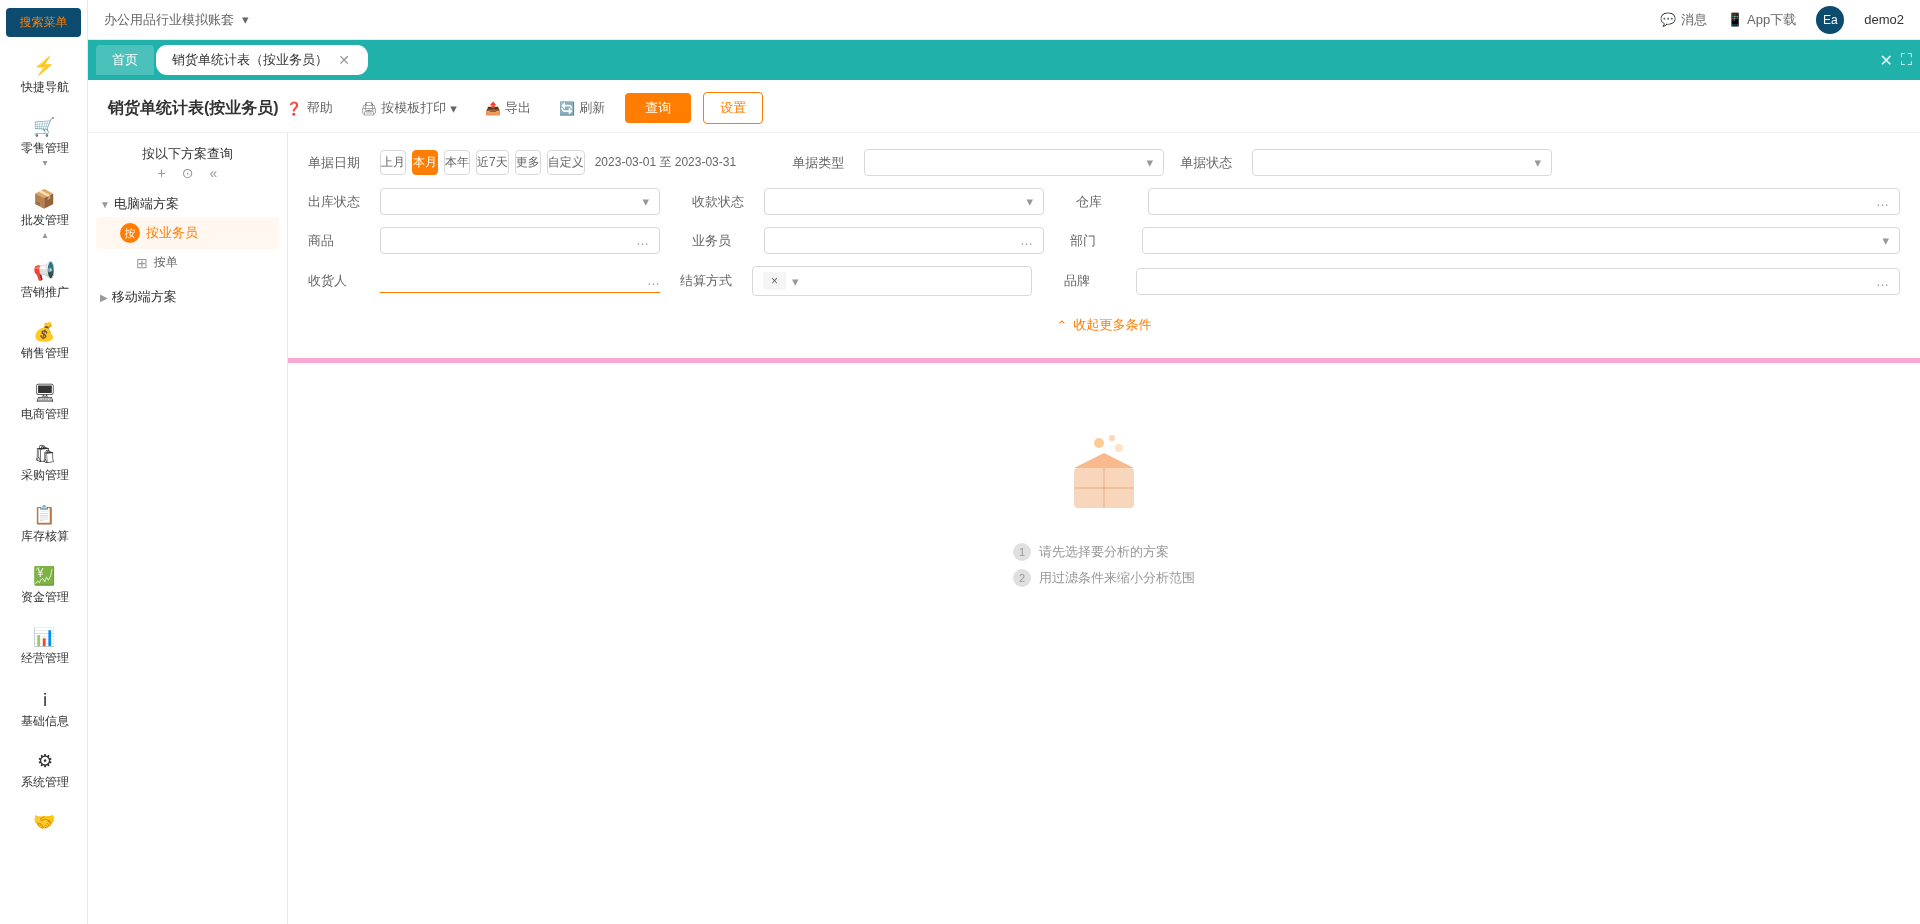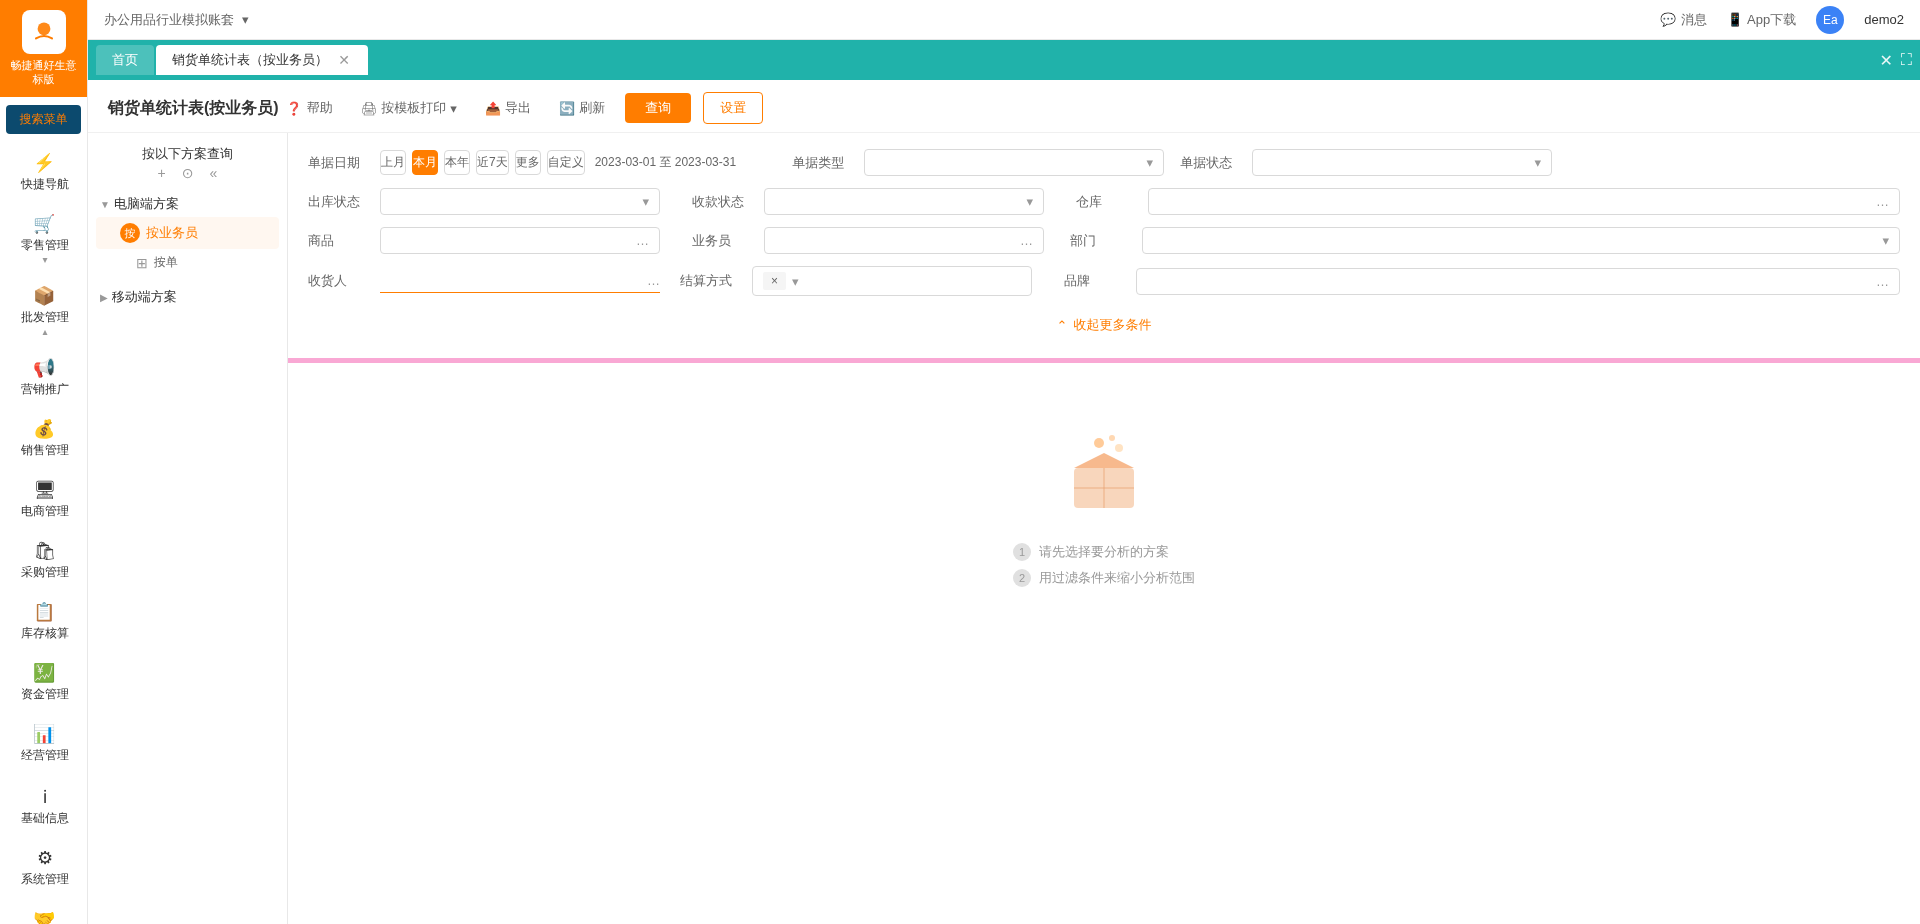"Ea" .avatar { background: #3b82f6 -> #0c4a6e }
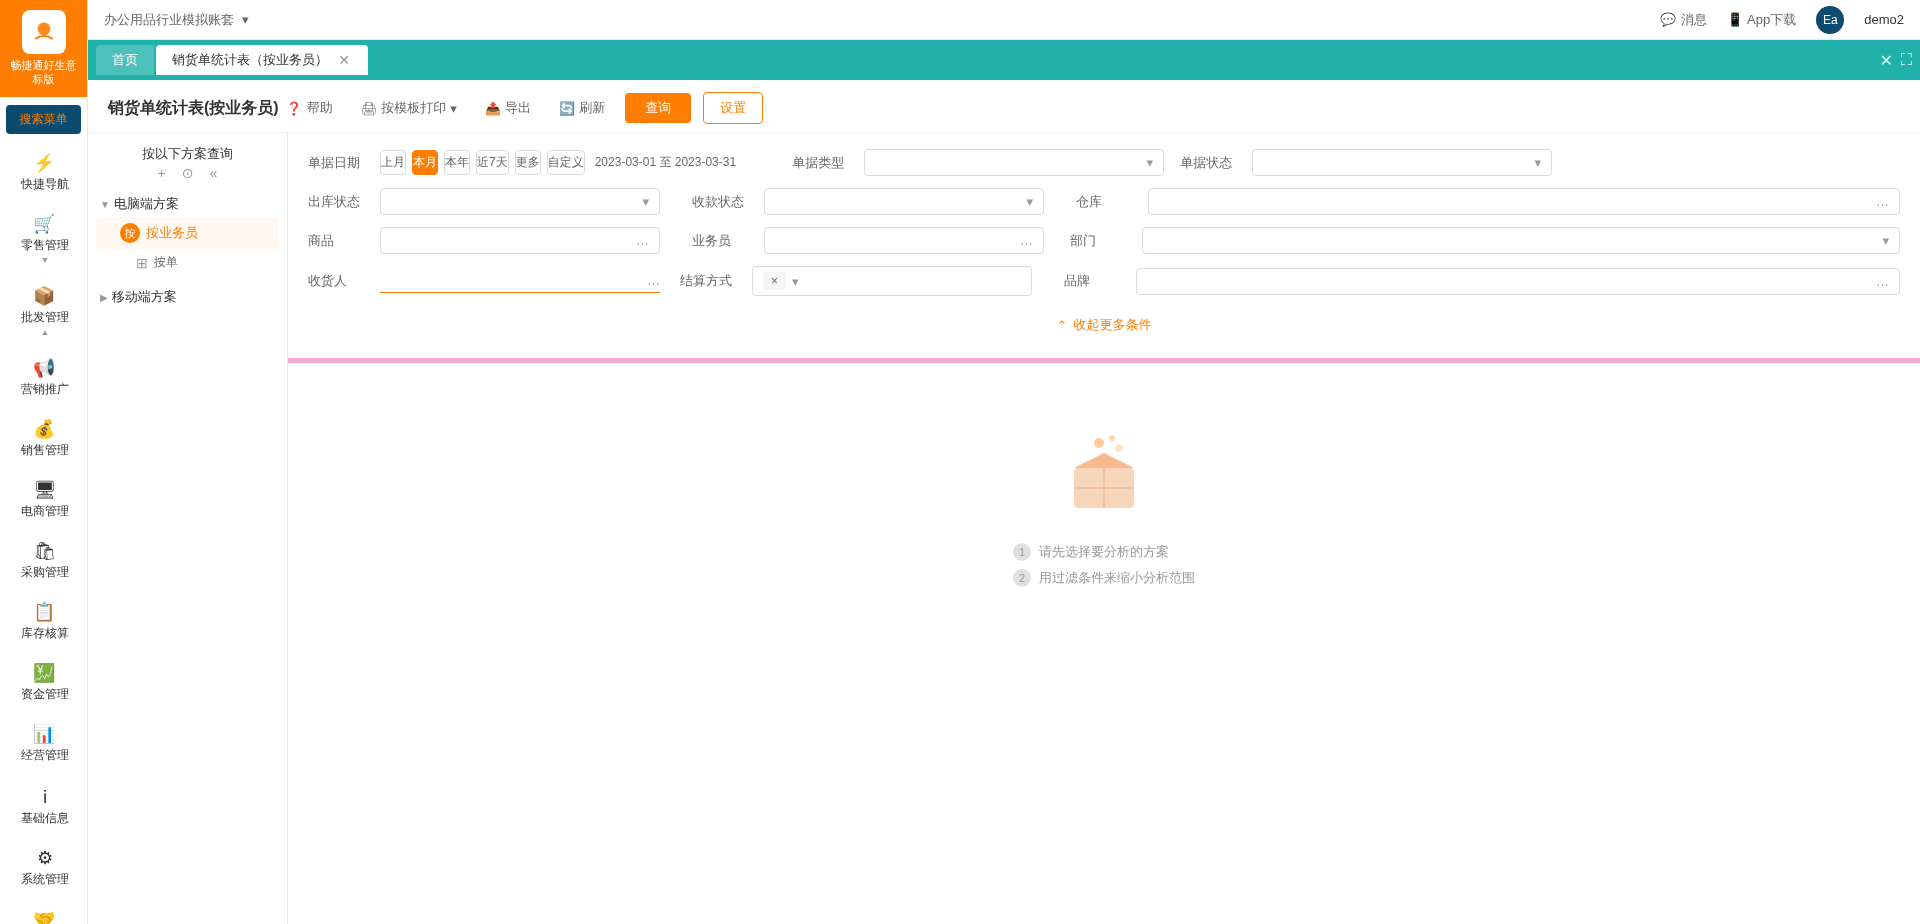"畅捷通好生意 标版" div.logo-area { html: <div> <div> <svg> <rect></rect> <circle></circle> <path></path> </svg> </div> <div>畅捷通好生意 标版</div> </div> -> none }
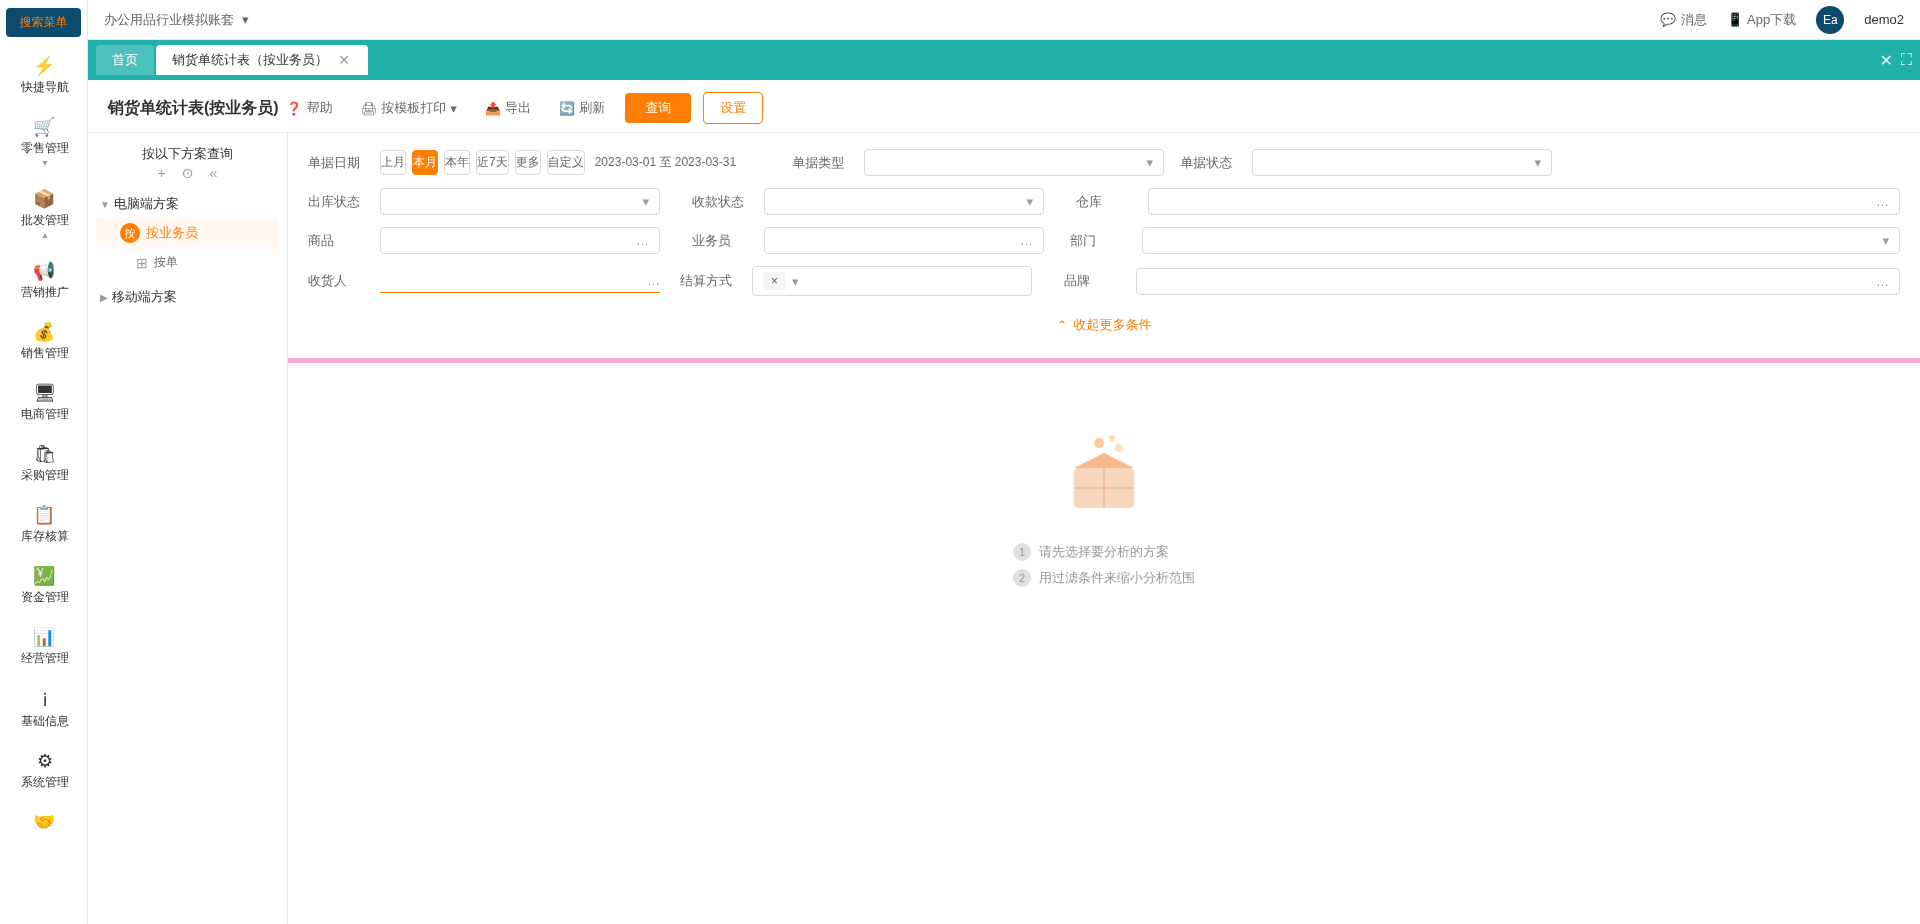"销货单统计表（按业务员）" .tab-item.active { border-radius: none -> 11px }
